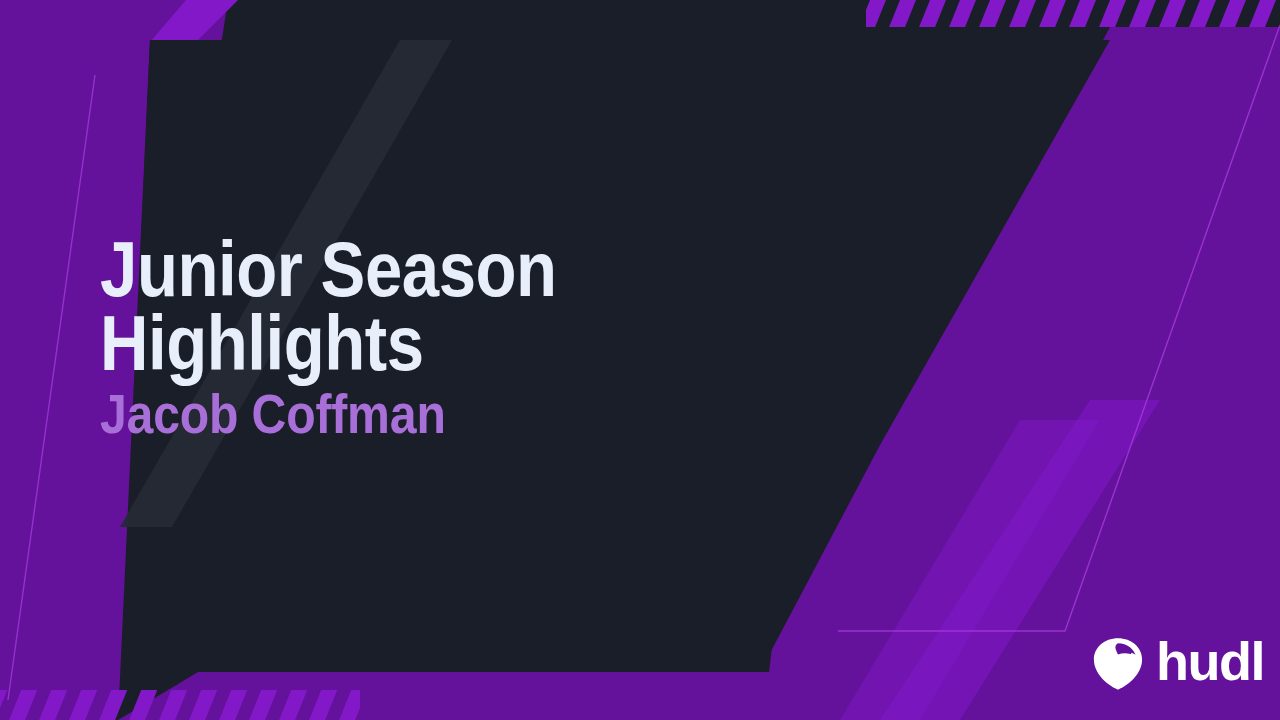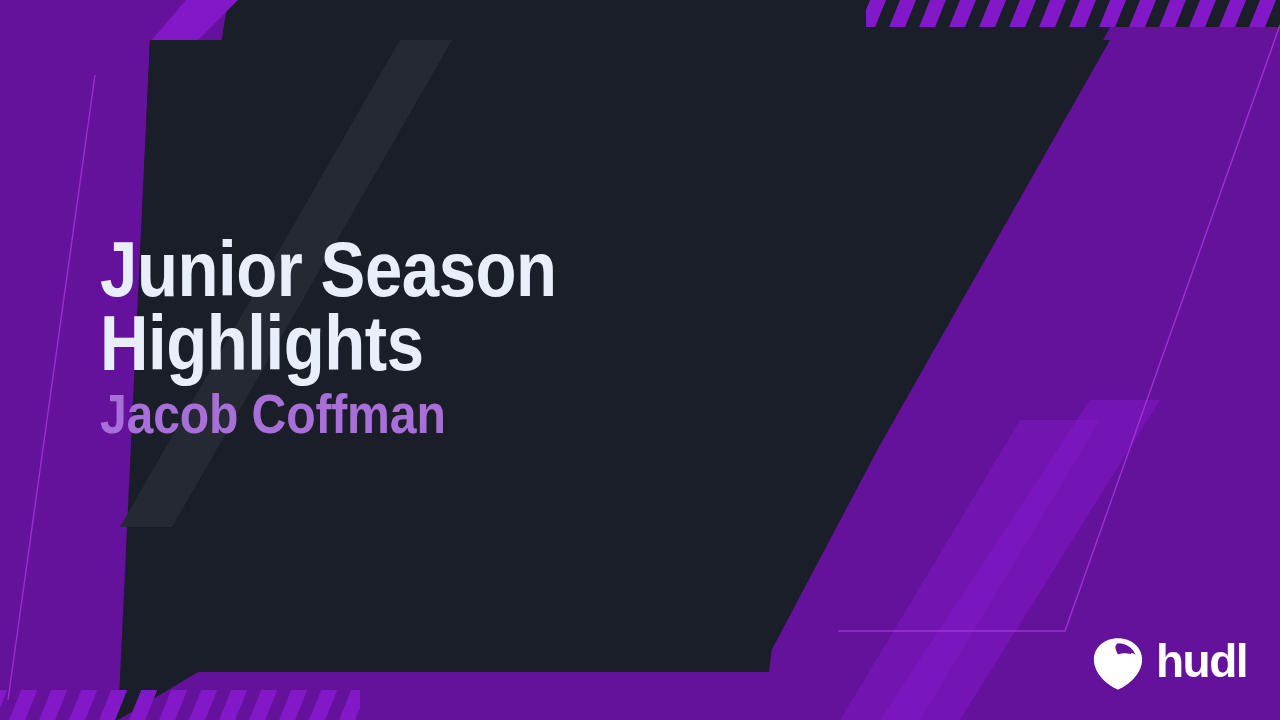"hudl" #brand-word { font-size: 46px -> 54px }
